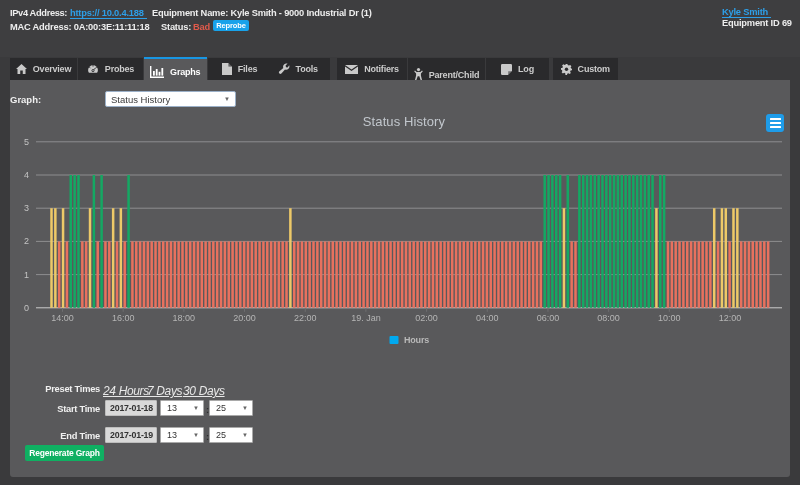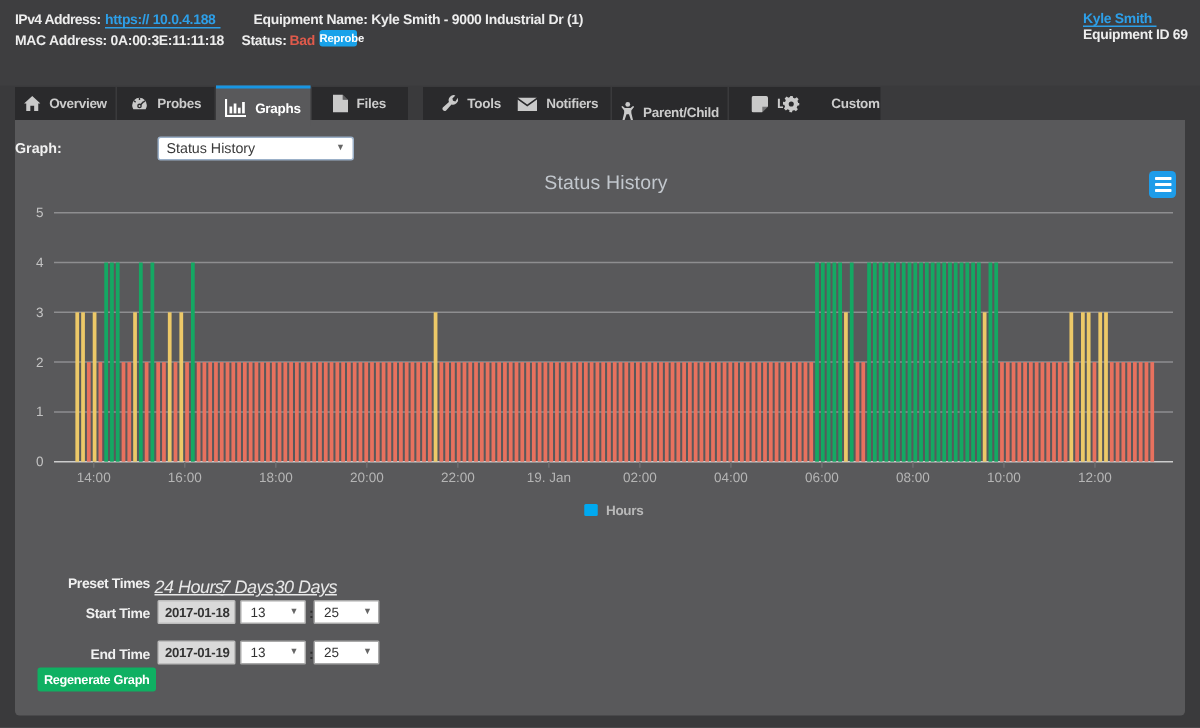"Equipment Name: Kyle Smith -" span.hseg { left: 169px -> 152px }
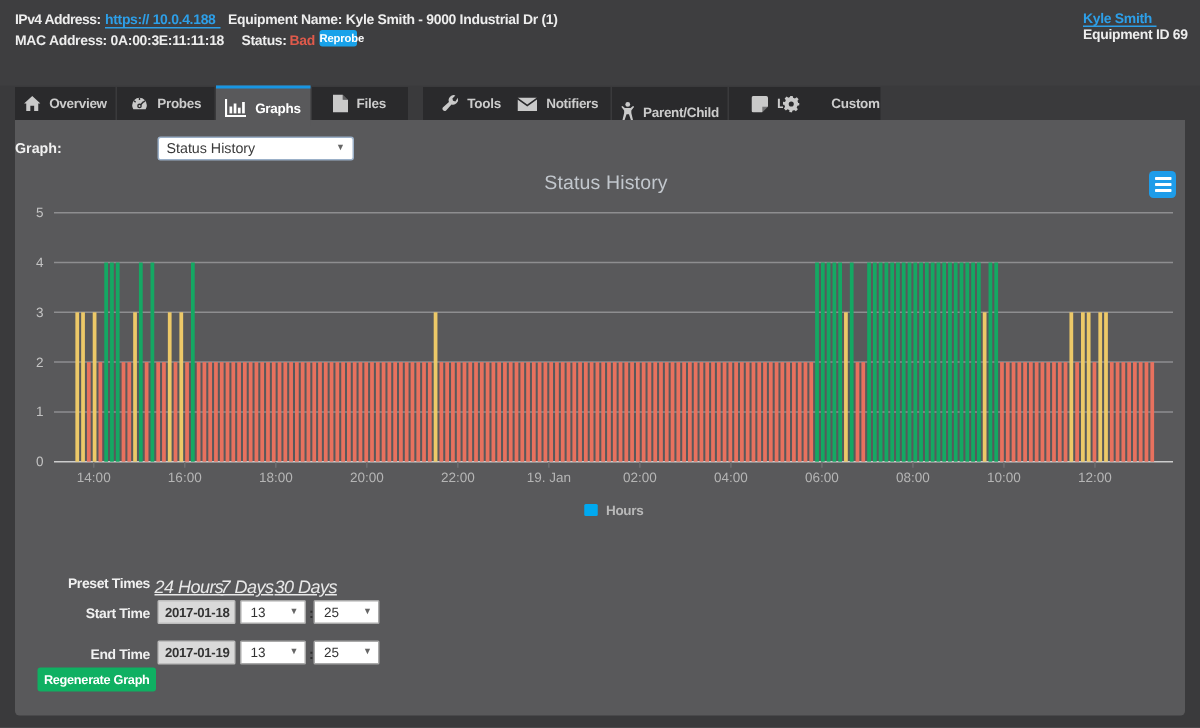"Reprobe" #reprobe-btn { width: 25px -> 36px }
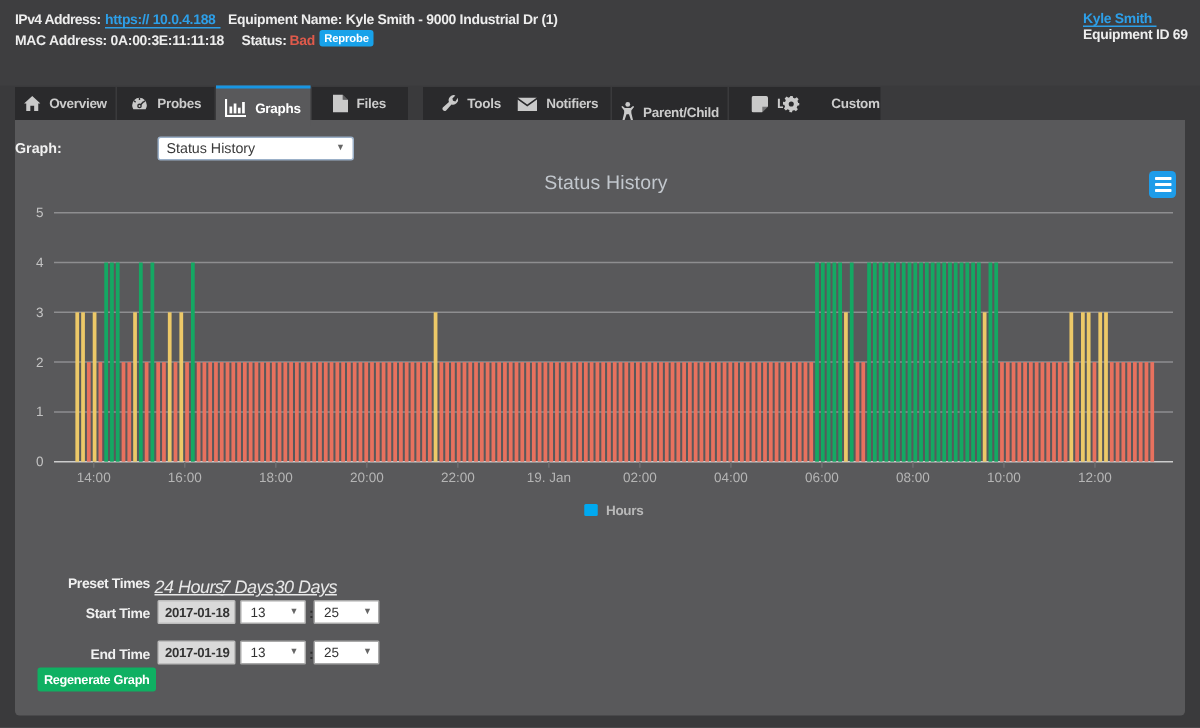"Tools" div.tab { left: 282px -> 266px }
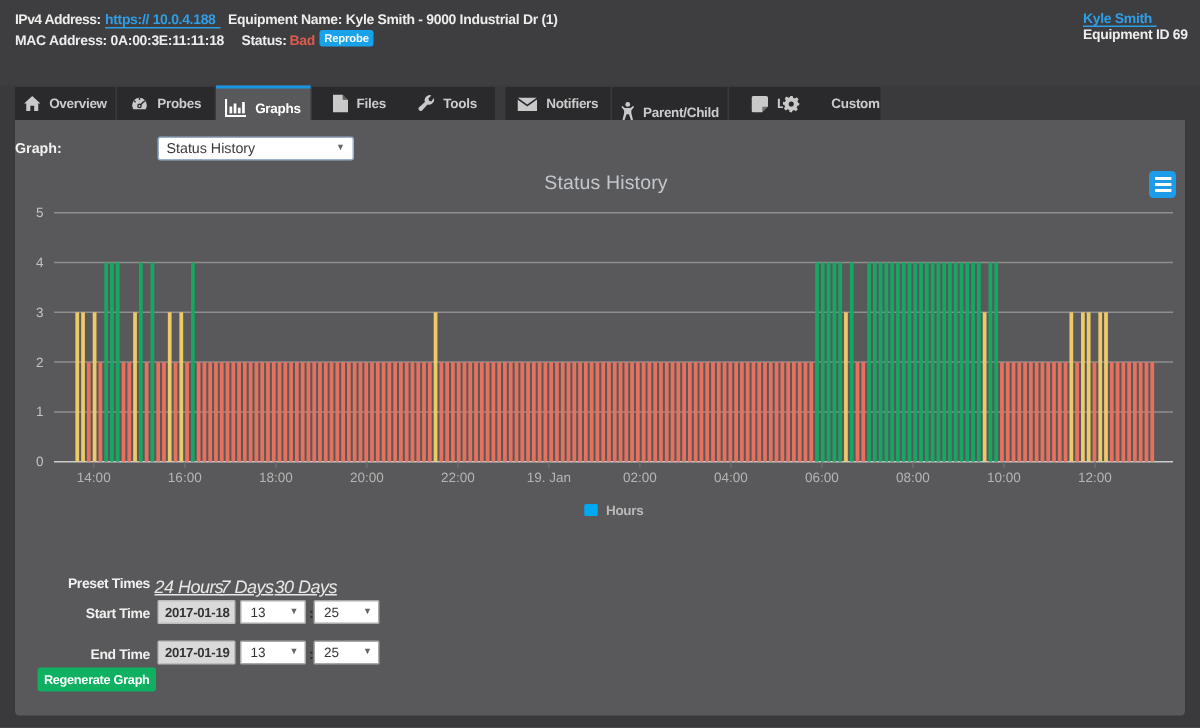"Custom" div.tab { justify-content: space-between -> none; left: 522px -> 553px }
